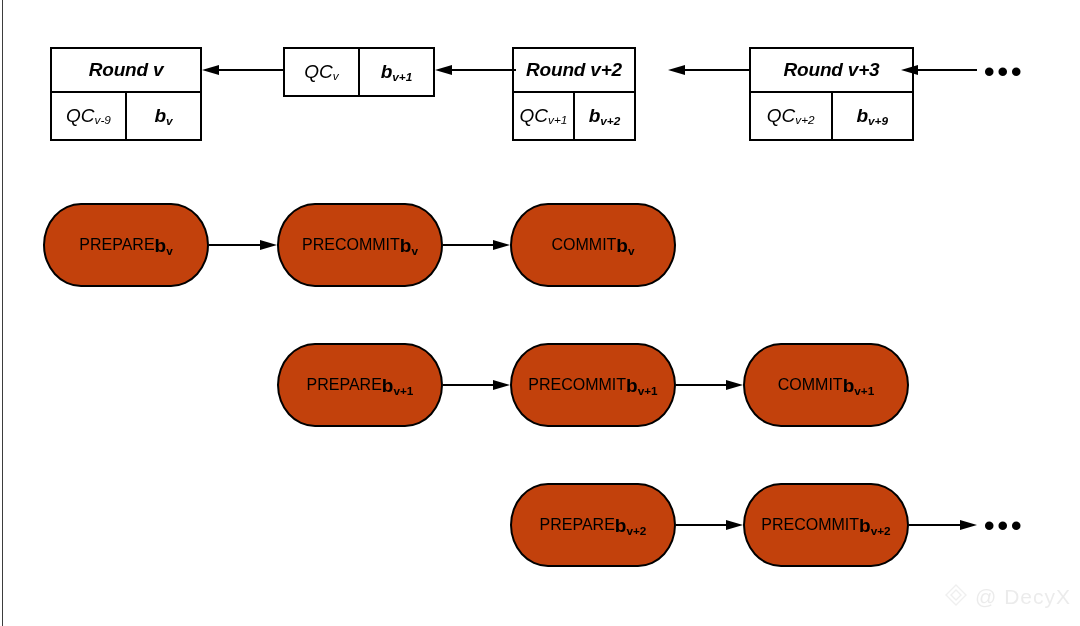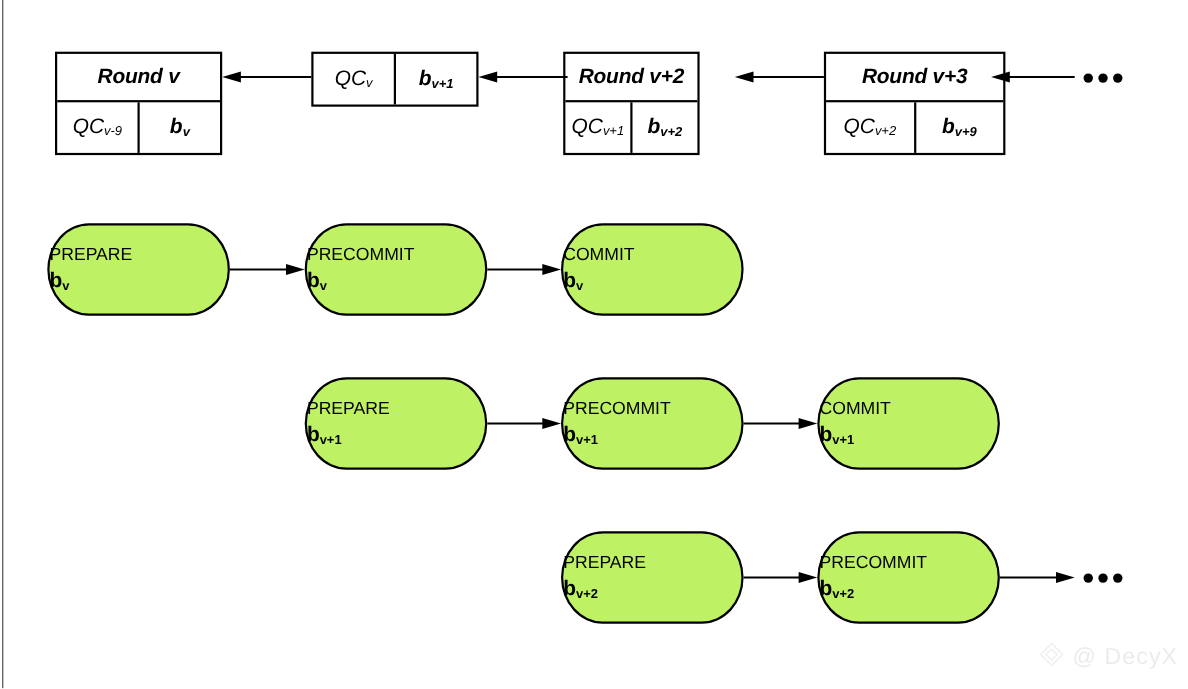"PREPARE" .pill { align-items: none -> center; background: #bef264 -> #c2410c; flex-direction: column -> row }
